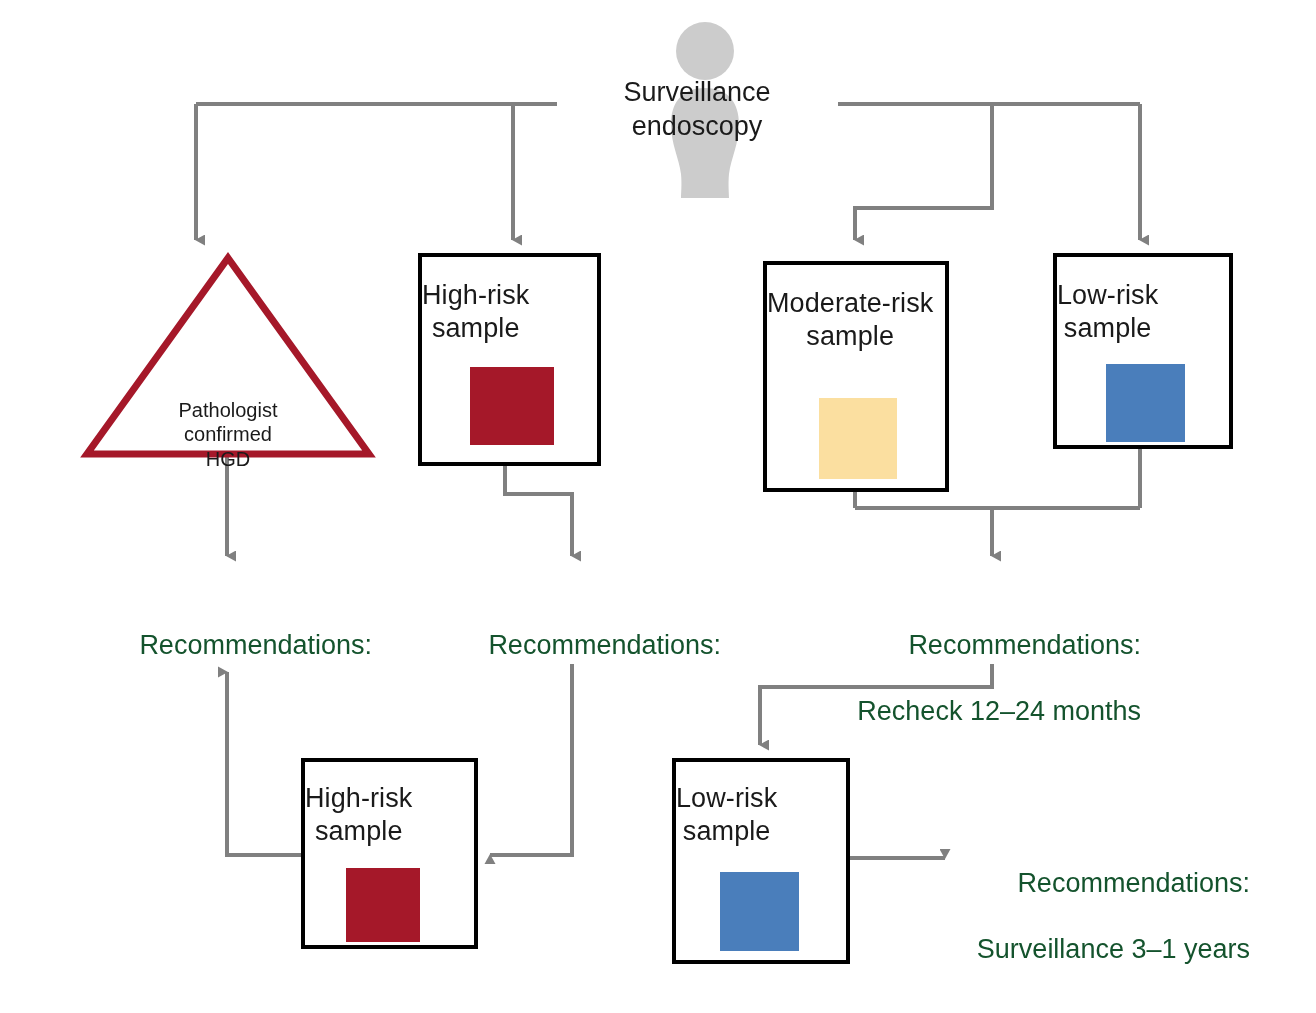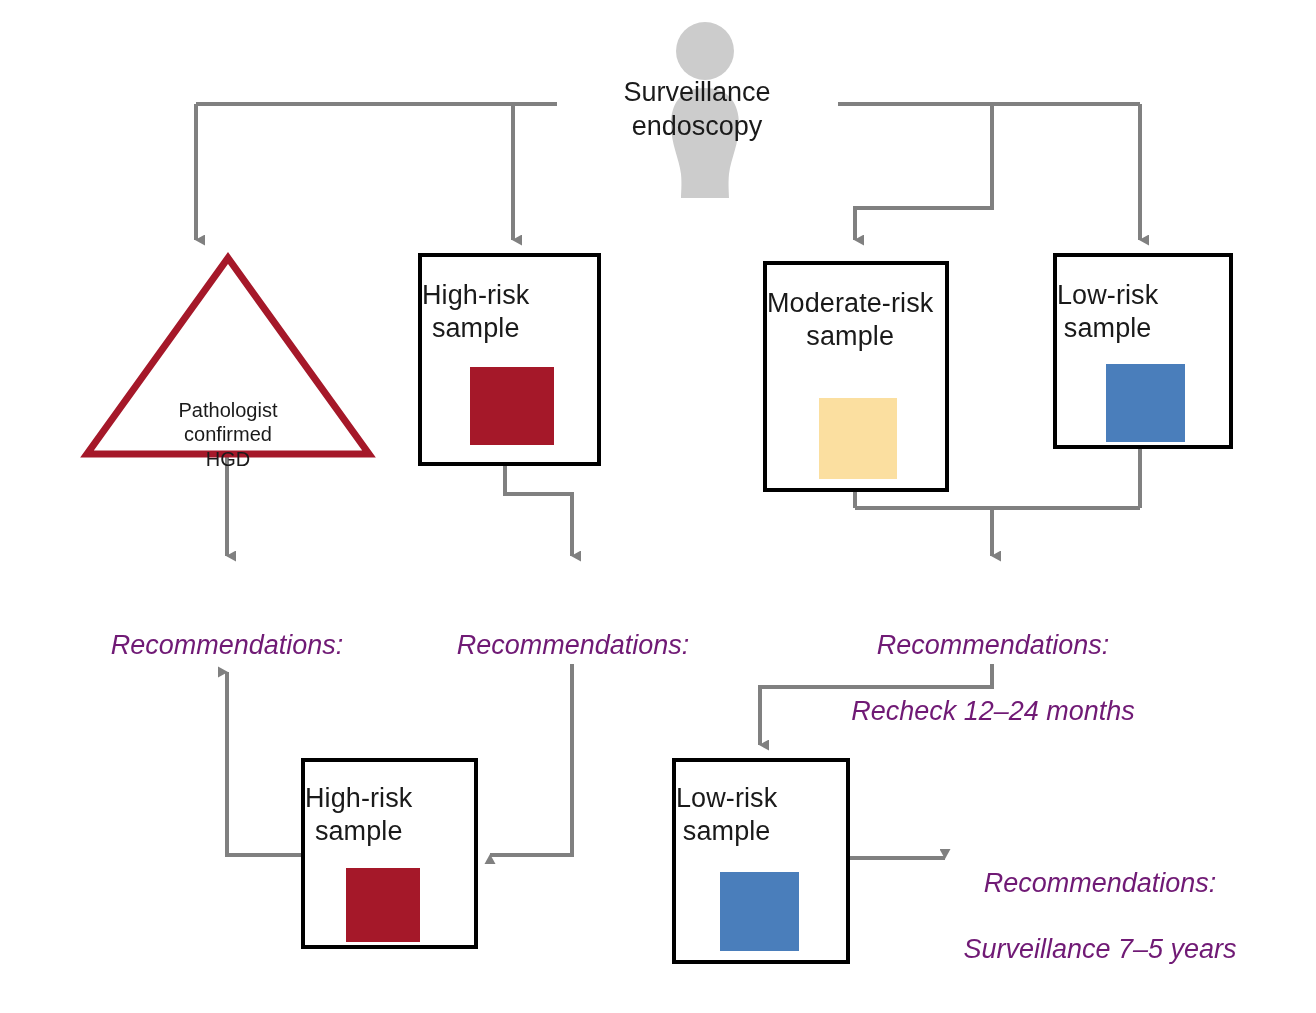"Recommendations:" .caption-text { color: #701a75 -> #14532d; font-style: italic -> none; text-align: center -> right }
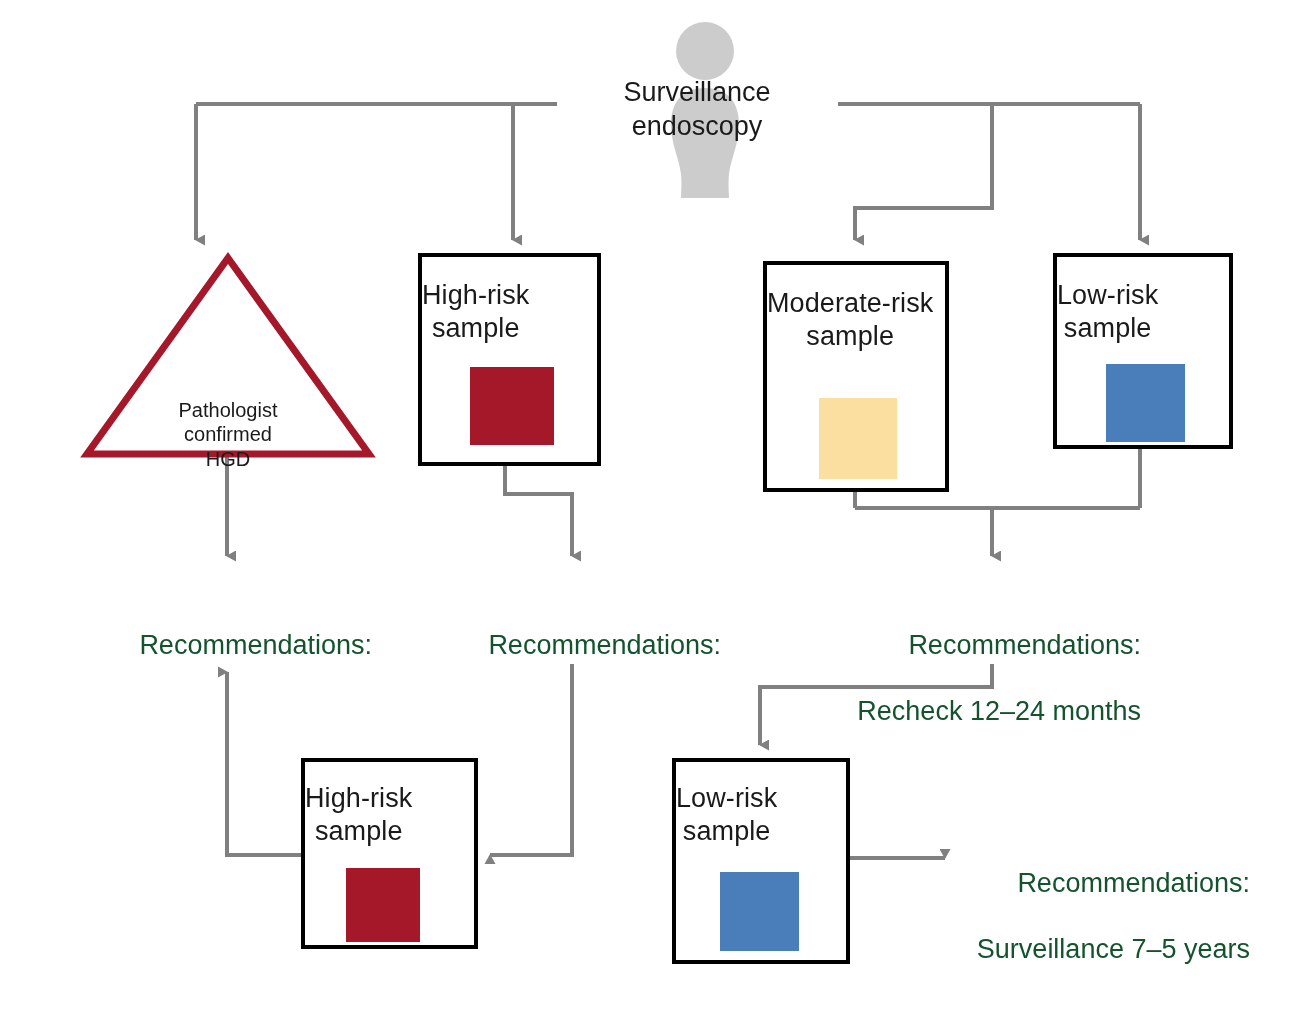"Surveillance 7–5 years" div { text: 7–5 -> 3–1 }
